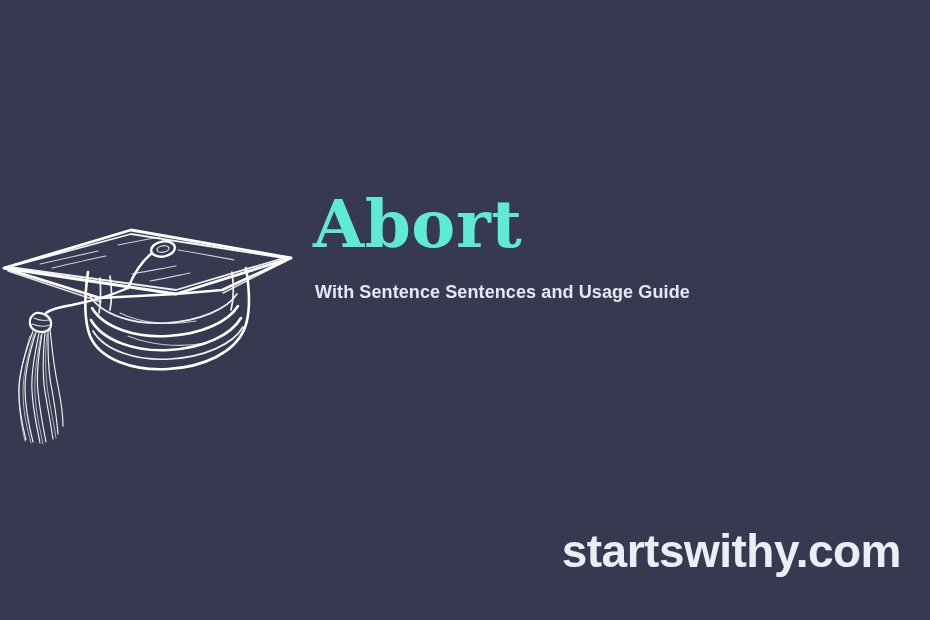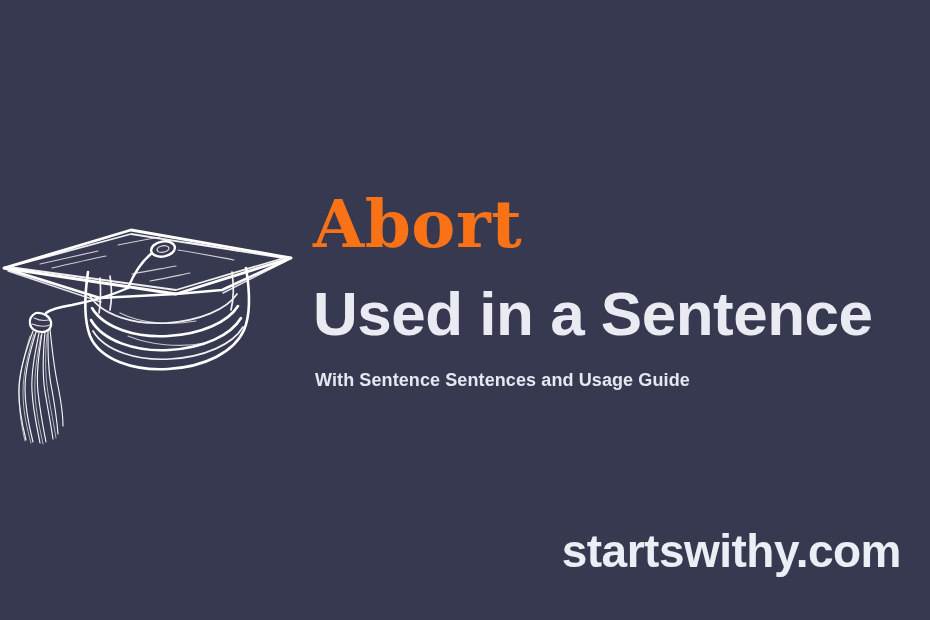"Abort" #headword { color: #f97316 -> #5eead4 }
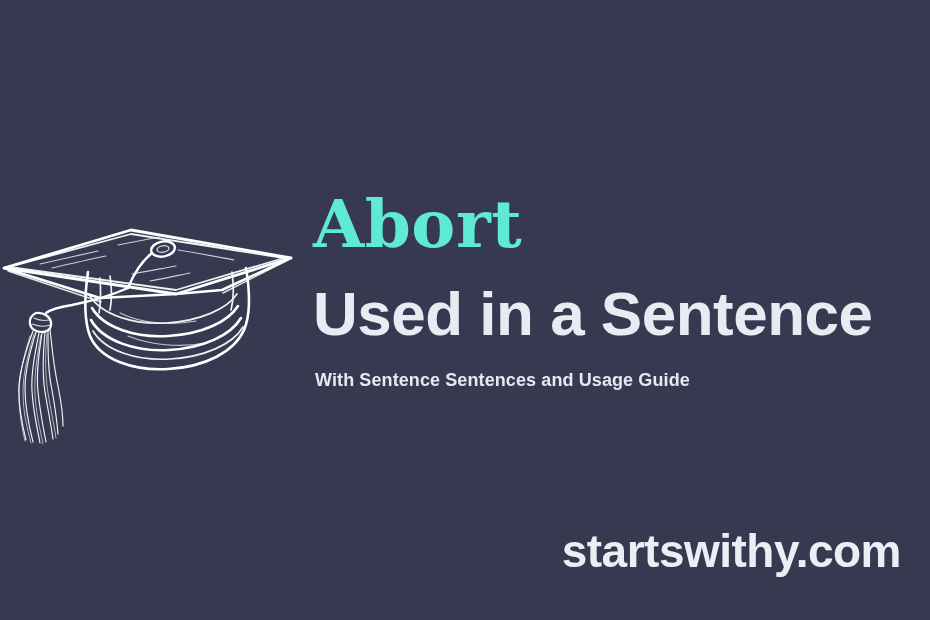"Used in a Sentence" h2 { html: <h2>Used in a Sentence</h2> -> none }
